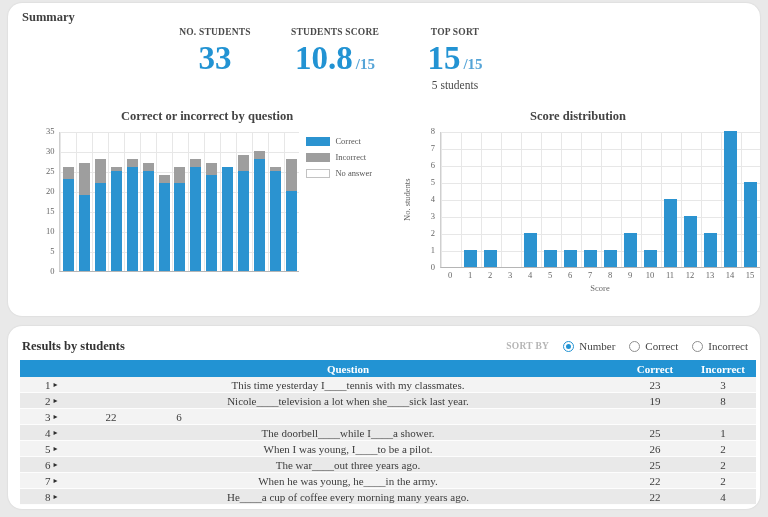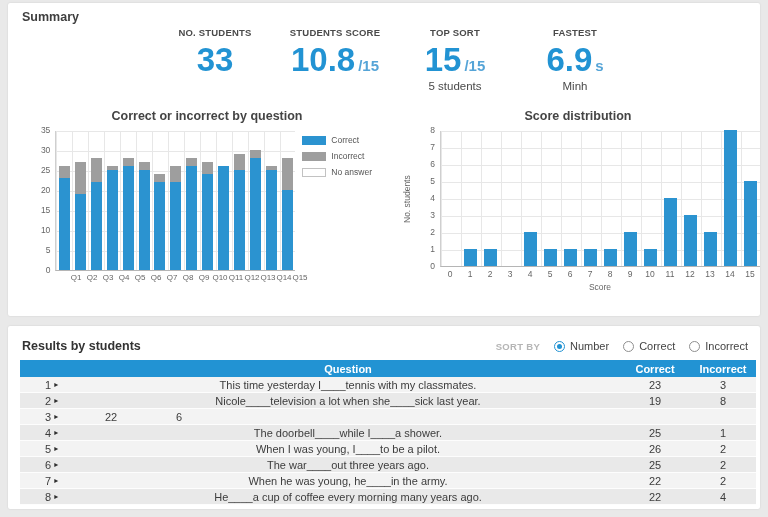"Summary" .card { border-radius: 2px -> 14px; font-family: none -> Liberation Serif, serif }
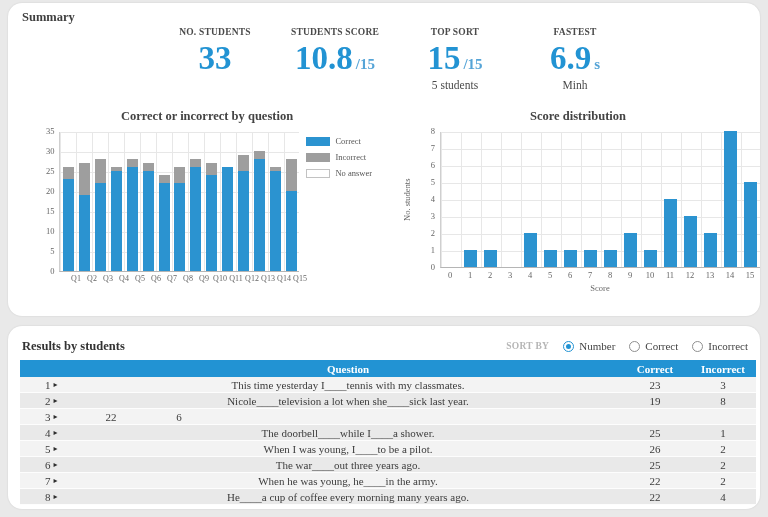"FASTEST" div.stat-block { html: <div> <div>FASTEST</div> <div><span>6.9</span><span>s</span></div> <div>Minh</div> </div> -> none }
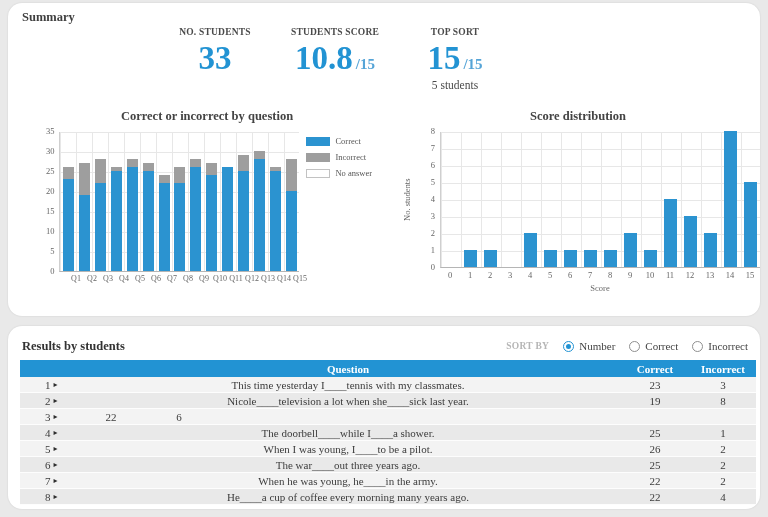"Q1" div.xaxis { html: <div> <div>Q1</div> <div>Q2</div> <div>Q3</div> <div>Q4</div> <div>Q5</div> <div>Q6</div> <div>Q7</div> <div>Q8</div> <div>Q9</div> <div>Q10</div> <div>Q11</div> <div>Q12</div> <div>Q13</div> <div>Q14</div> <div>Q15</div> </div> -> none }
